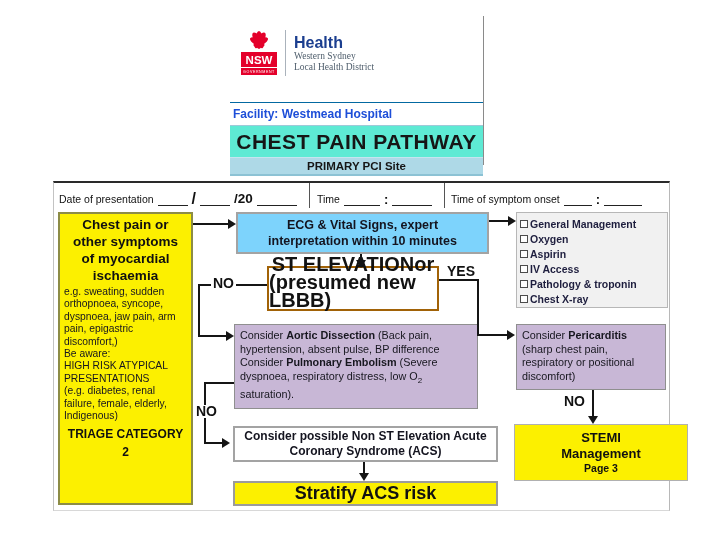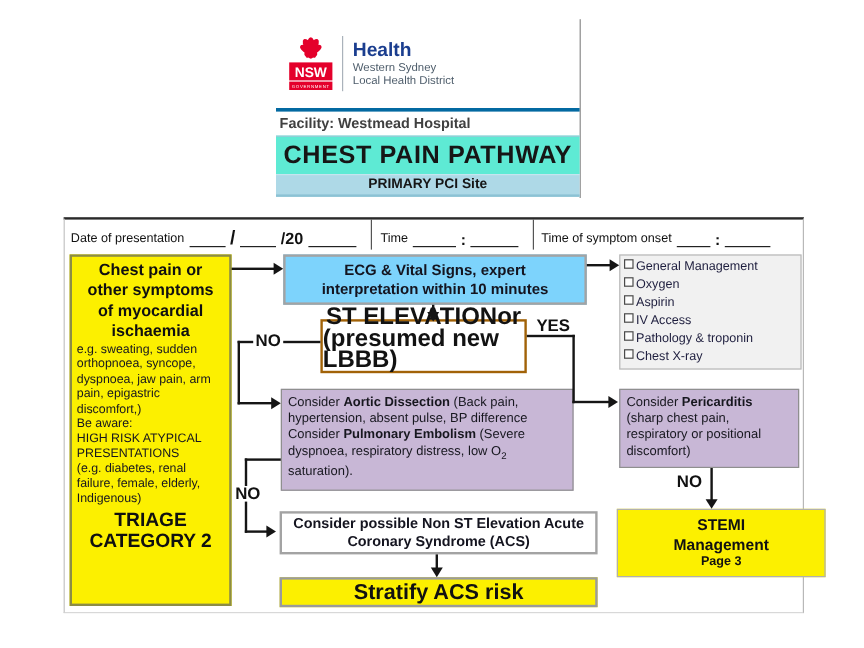"Western Sydney" .brand-sub { font-family: none -> Liberation Serif, serif }
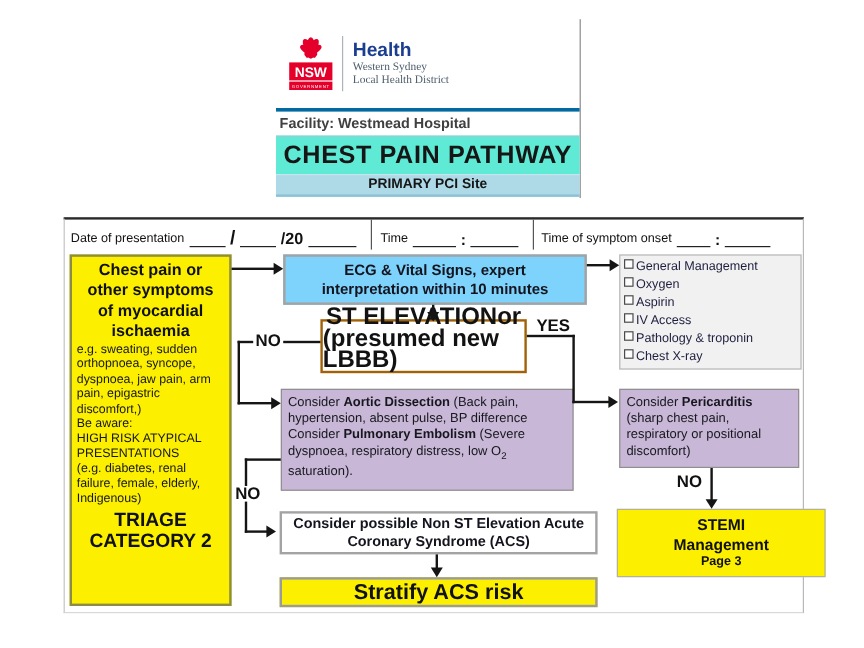"Facility: Westmead Hospital" .facility-row { border-top: 3px solid #0369a1 -> 1px solid #0369a1; color: #404040 -> #1d4ed8; margin-top: none -> 12px }
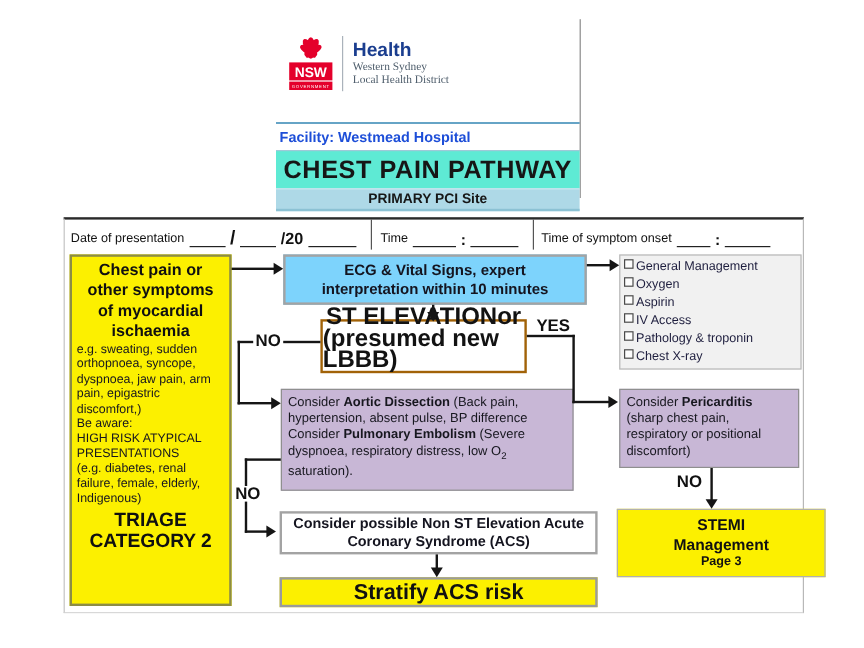"General Management" .ck-row { align-items: none -> center; font-weight: none -> bold }
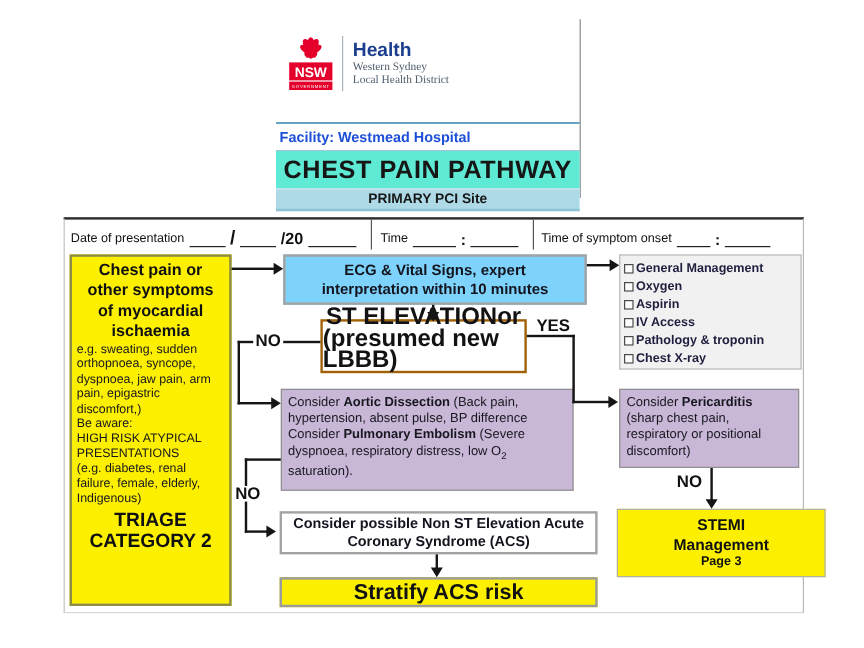"TRIAGE CATEGORY 2" .chest .triage { font-size: 16px -> 12px }
